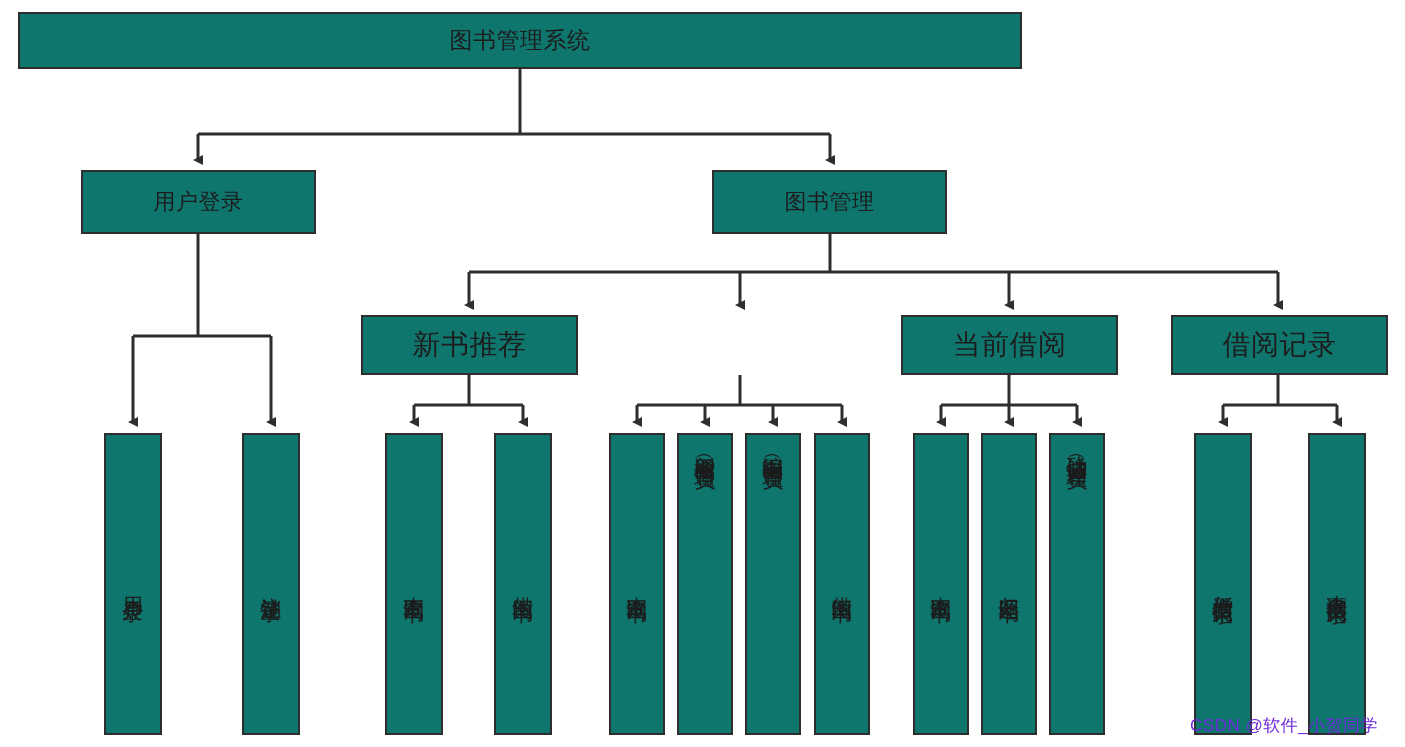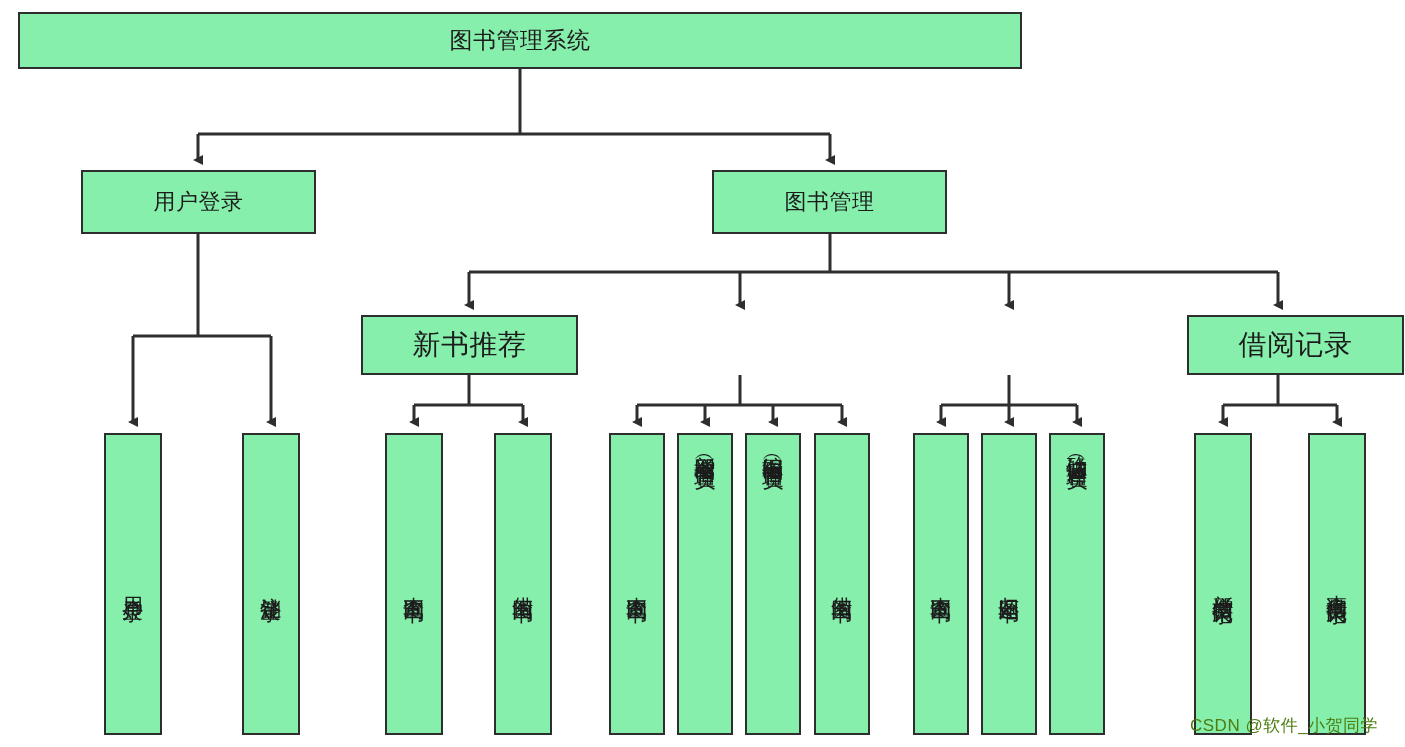"图书管理系统" .node { background: #86efac -> #0f766e }
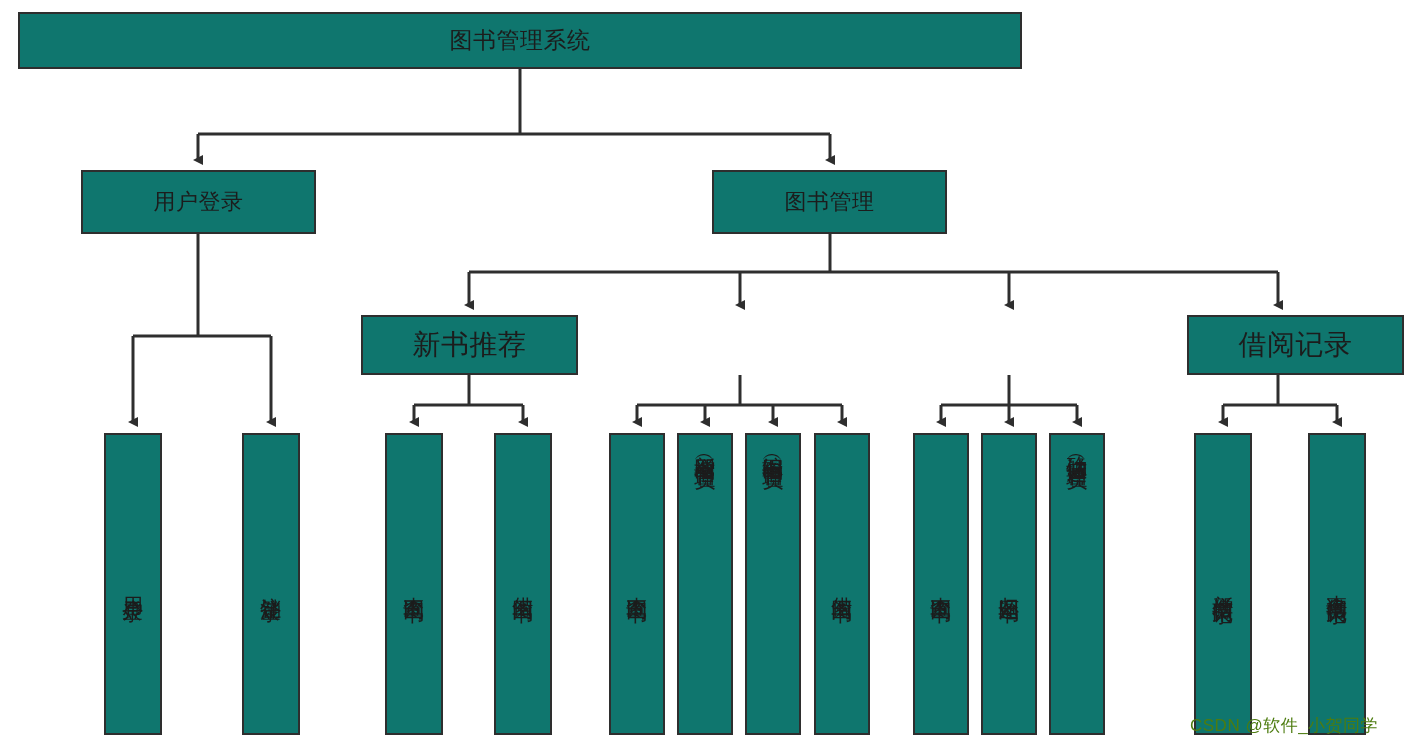"当前借阅" div.node { html: none -> <div> <span>当前借阅</span> </div> }
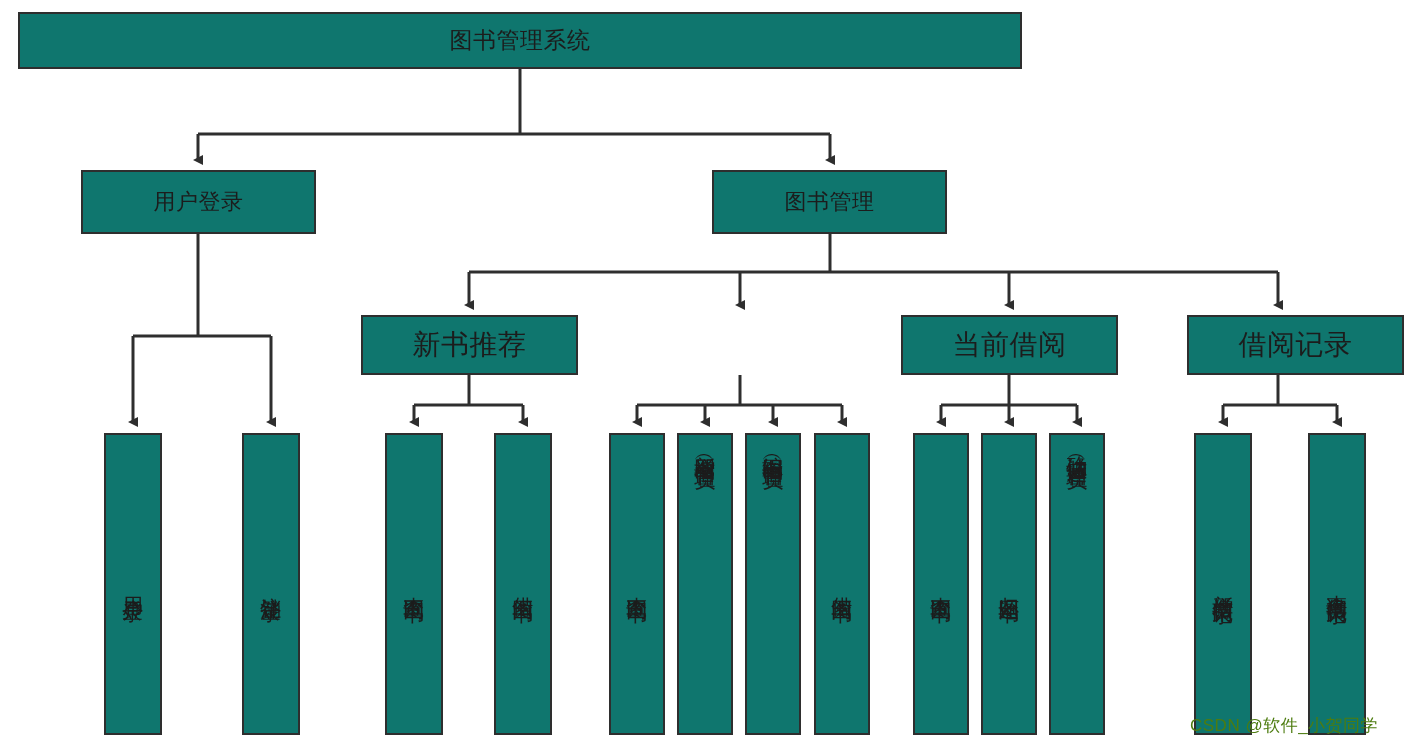"借阅记录" div.node { margin-left: 16px -> none }
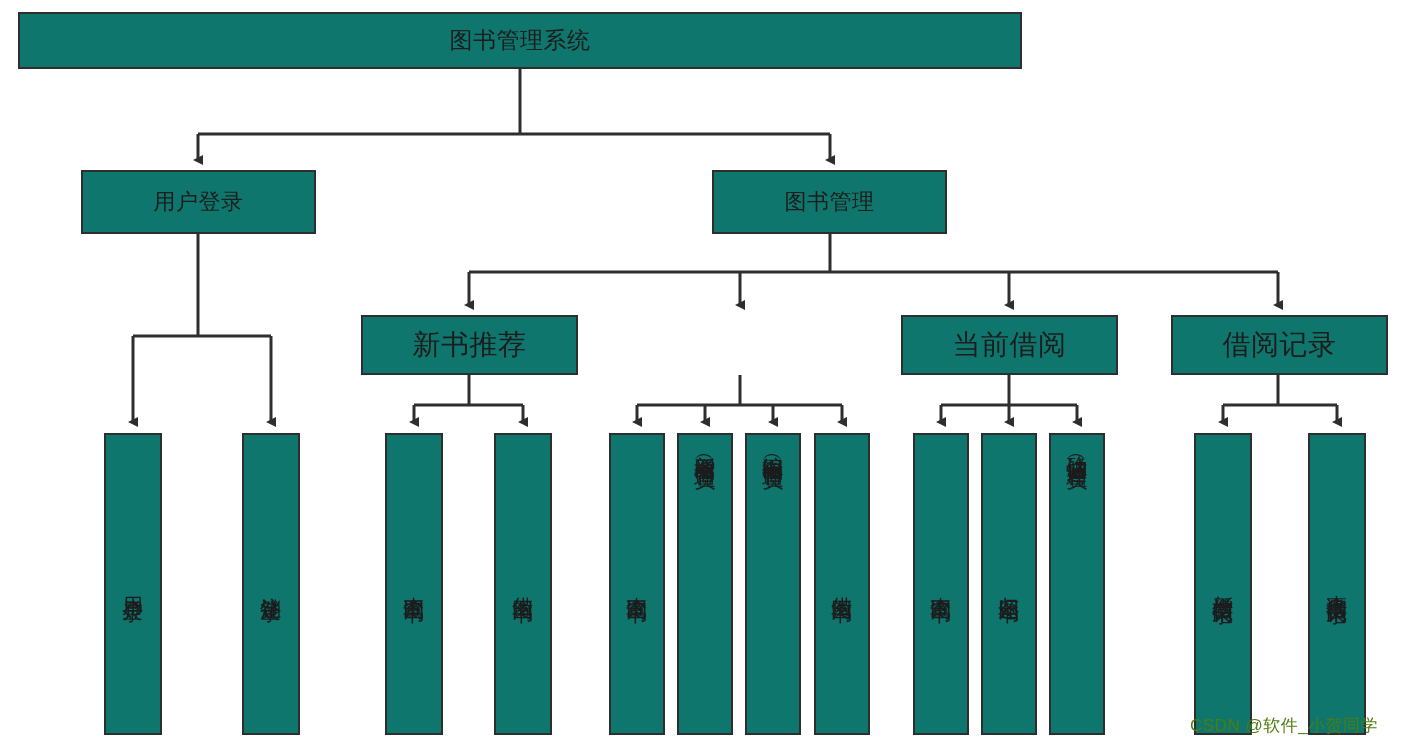"CSDN @软件_小贺同学" .watermark { color: #4d7c0f -> #6d28d9 }
